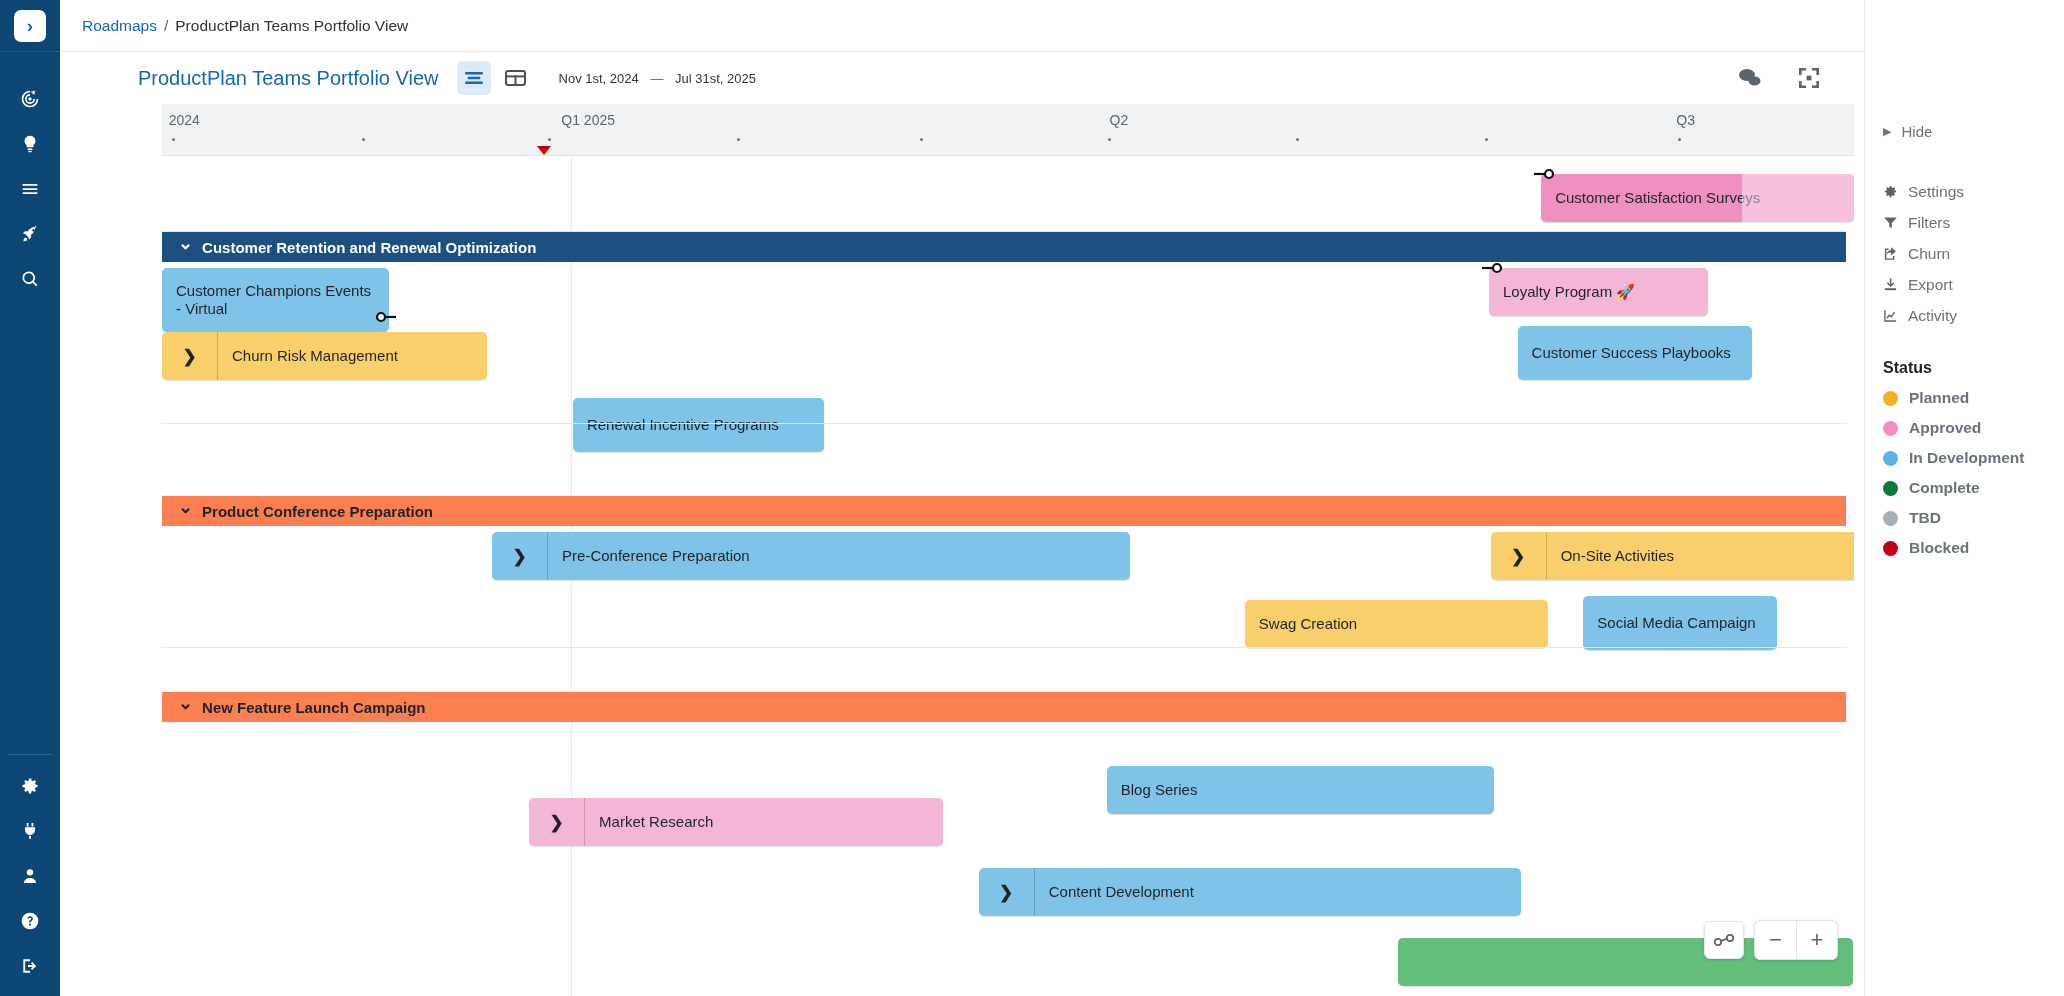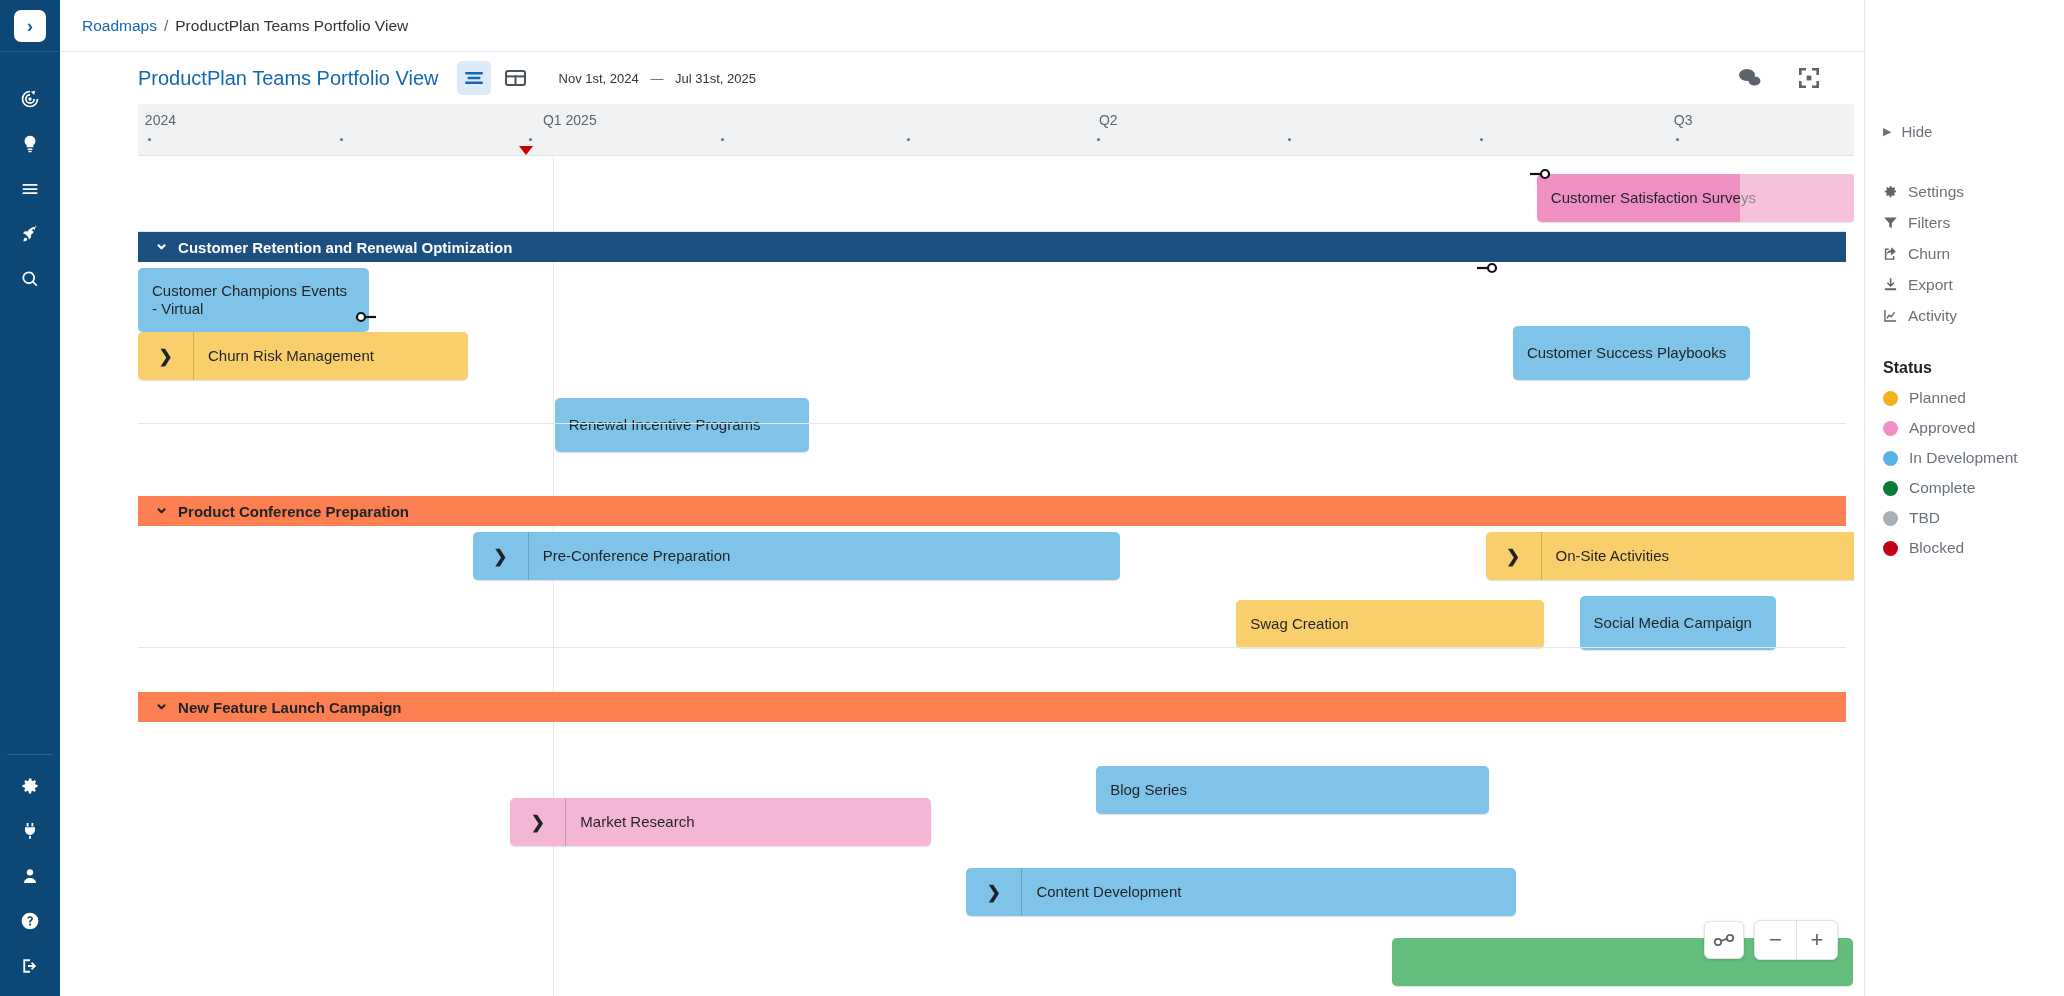"2024" .canvas-wrap { padding-left: none -> 24px }
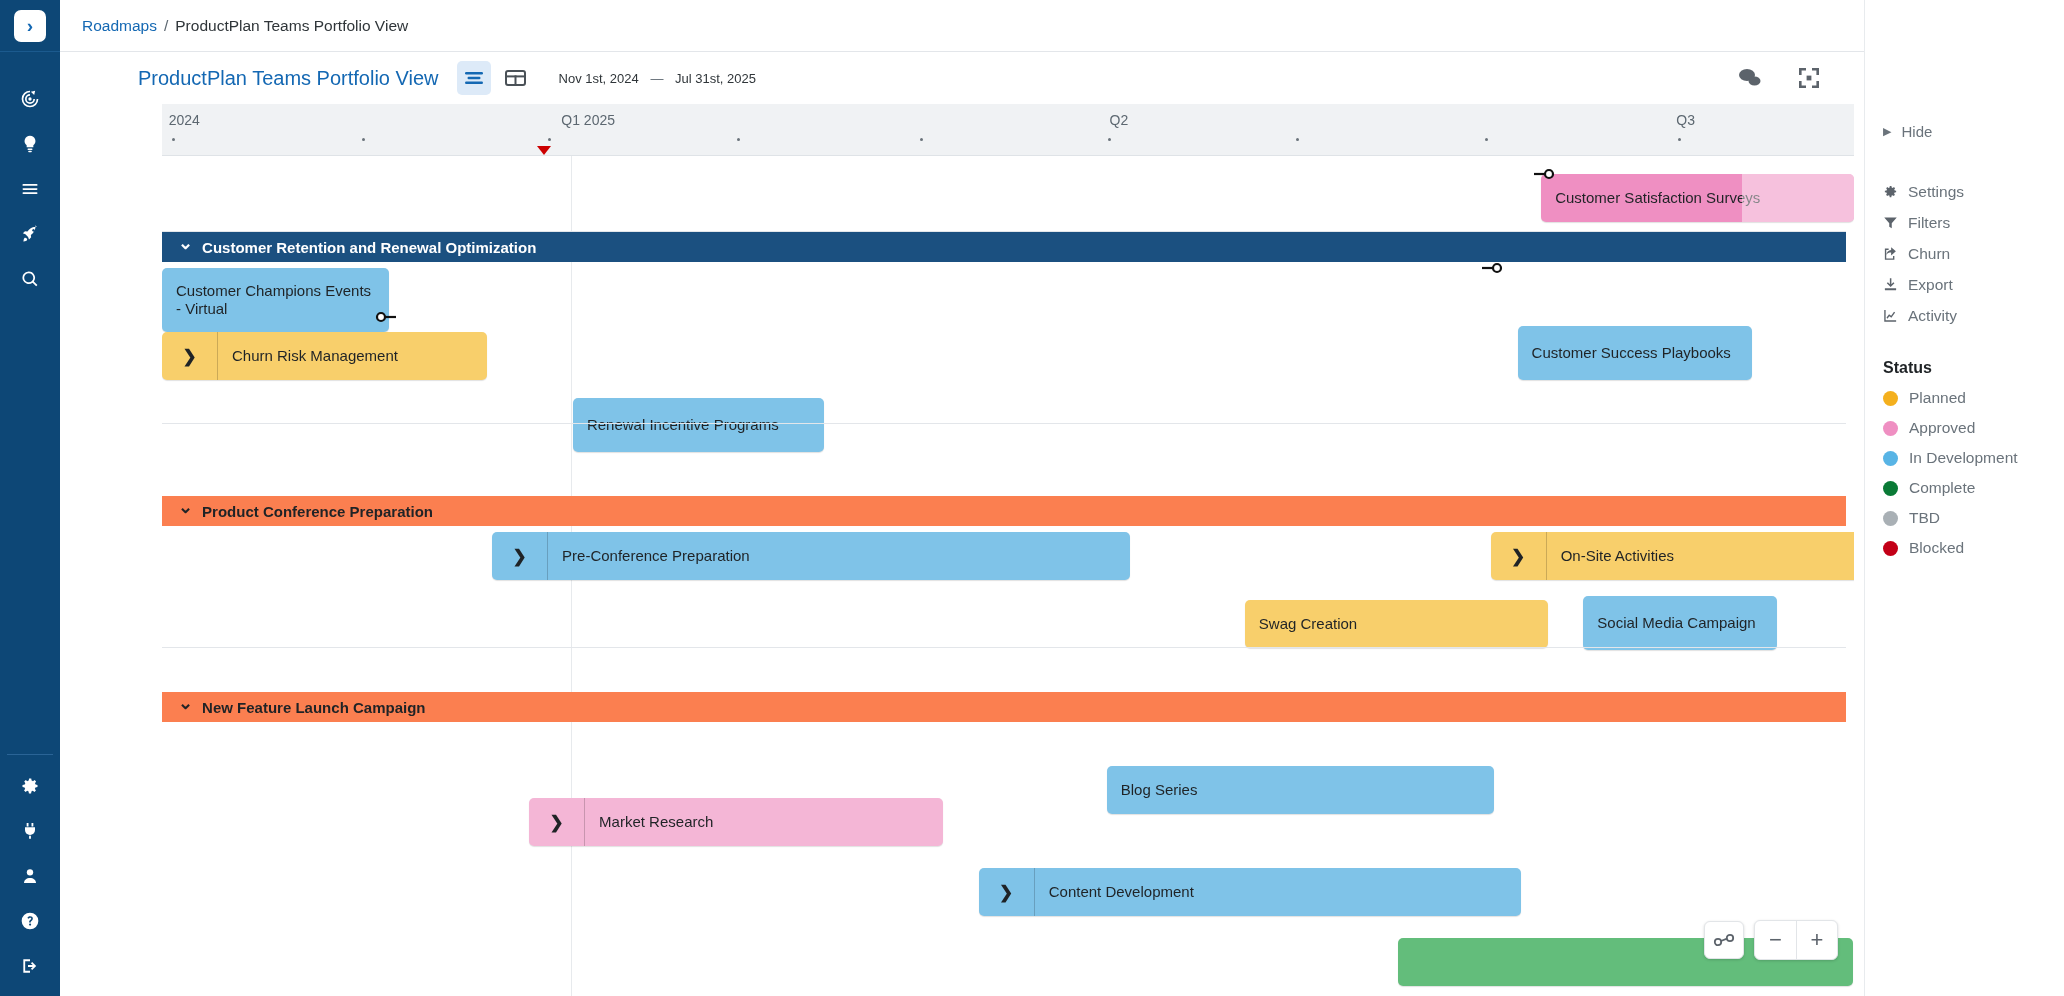"Loyalty Program 🚀" div.bar { html: none -> <div> <div>Loyalty Program 🚀</div> </div> }
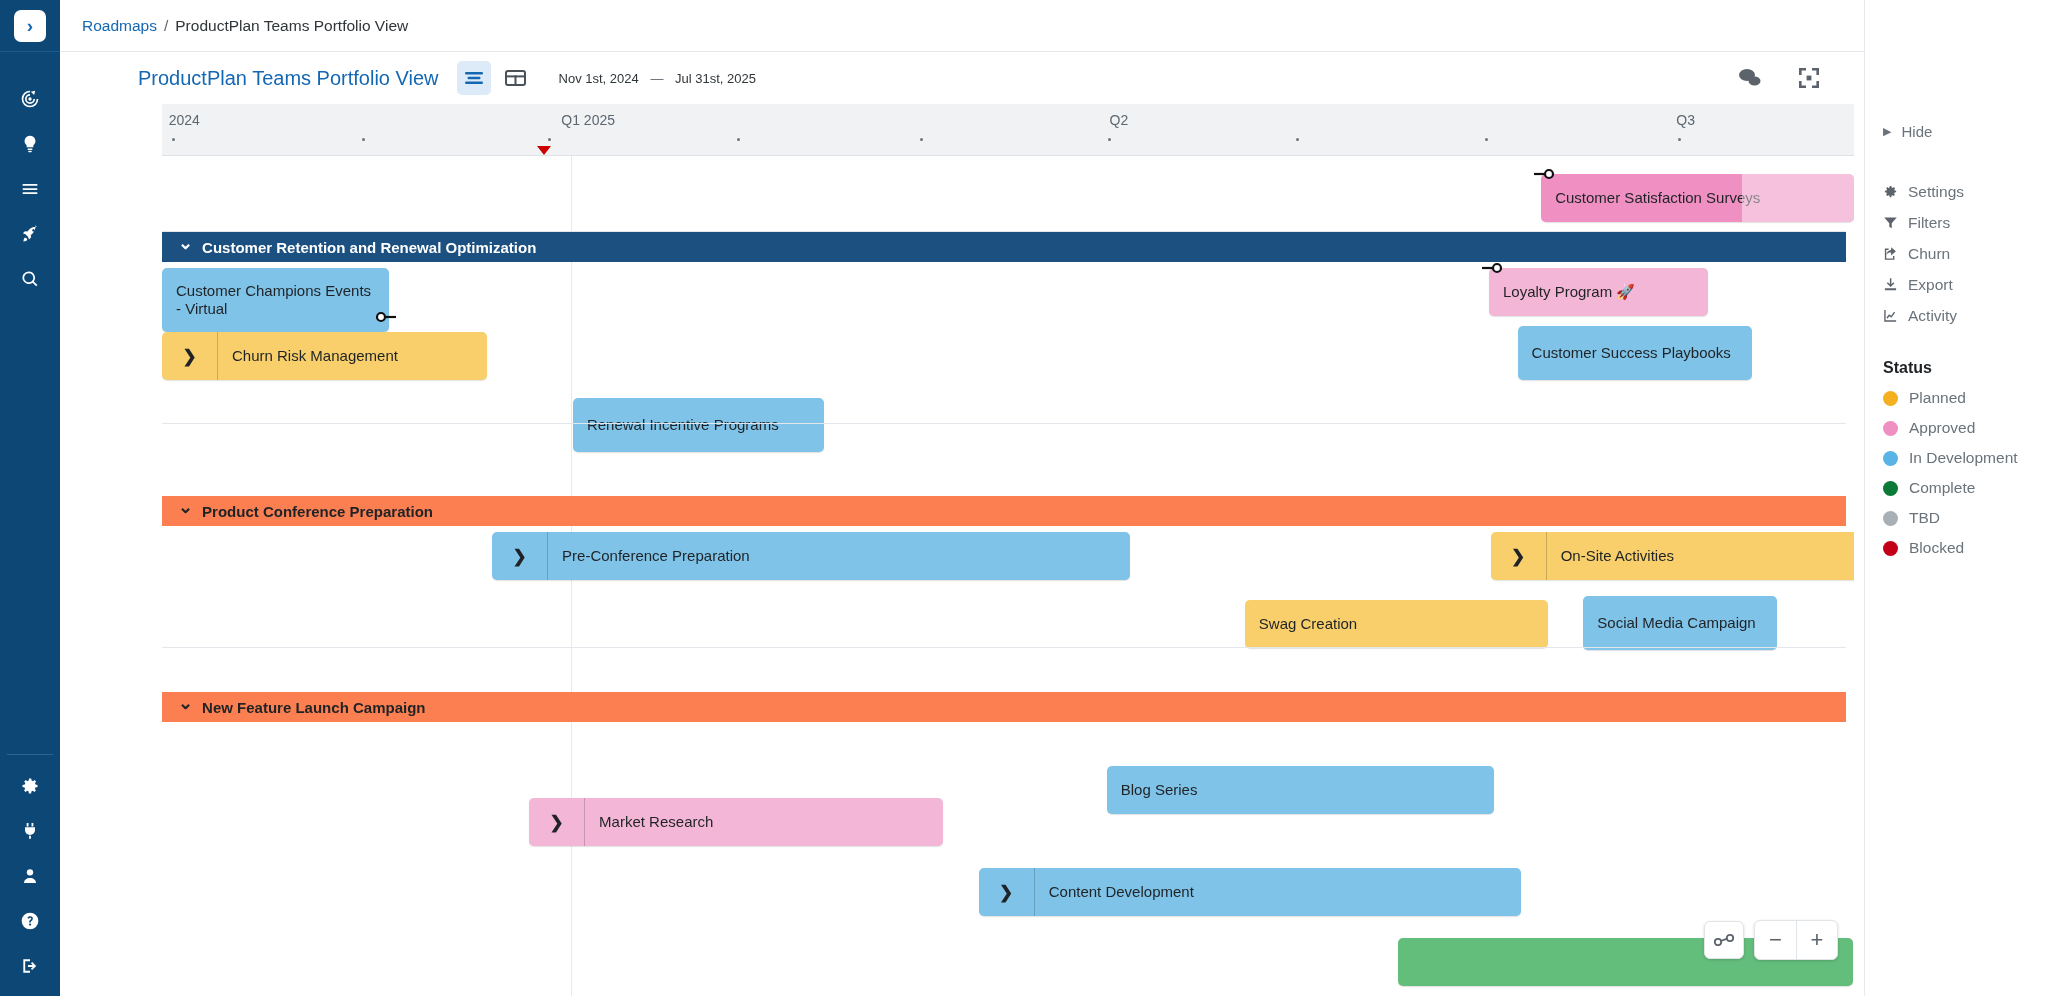"Planned" .st-item { font-weight: none -> bold }
